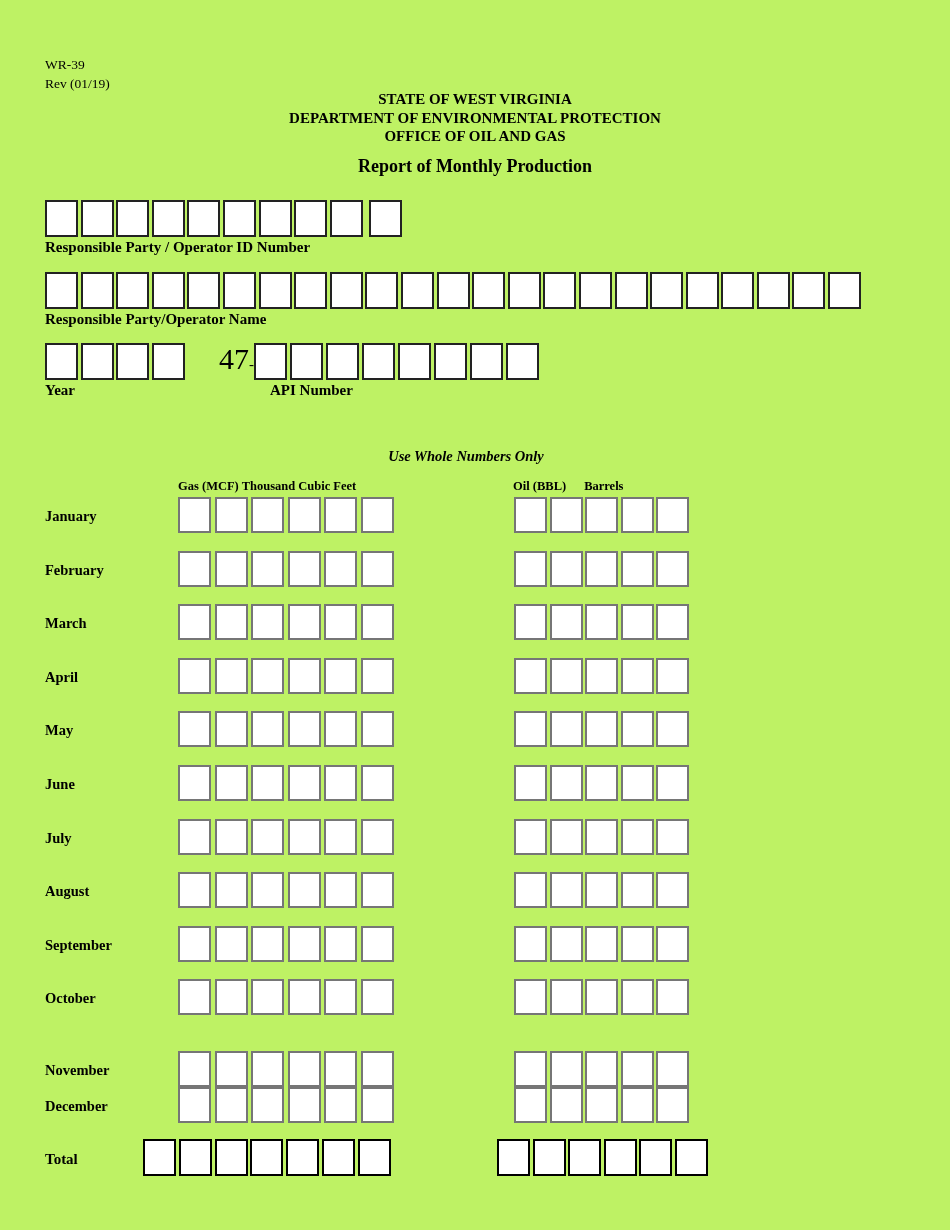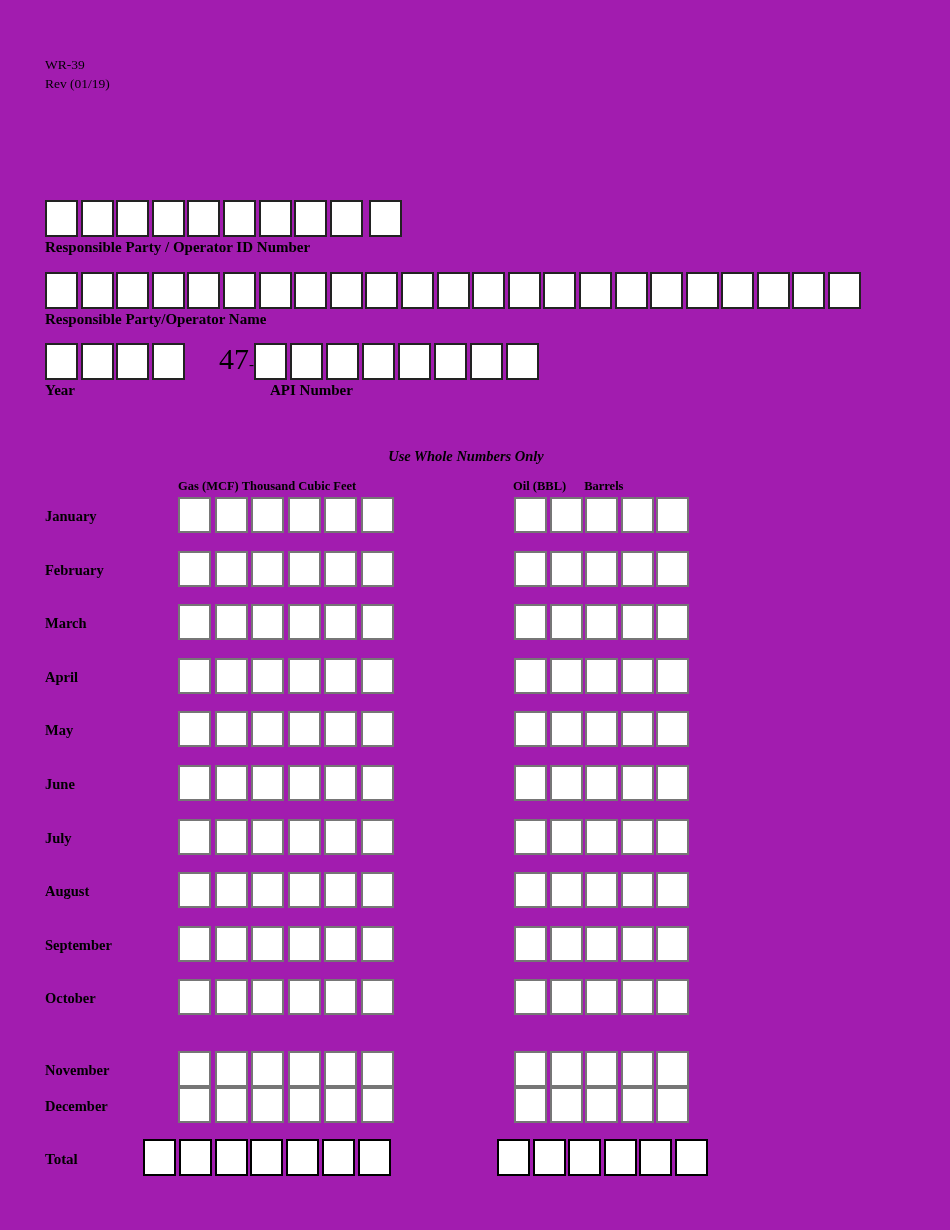"WR-39" .page { background: #a21caf -> #bef264 }
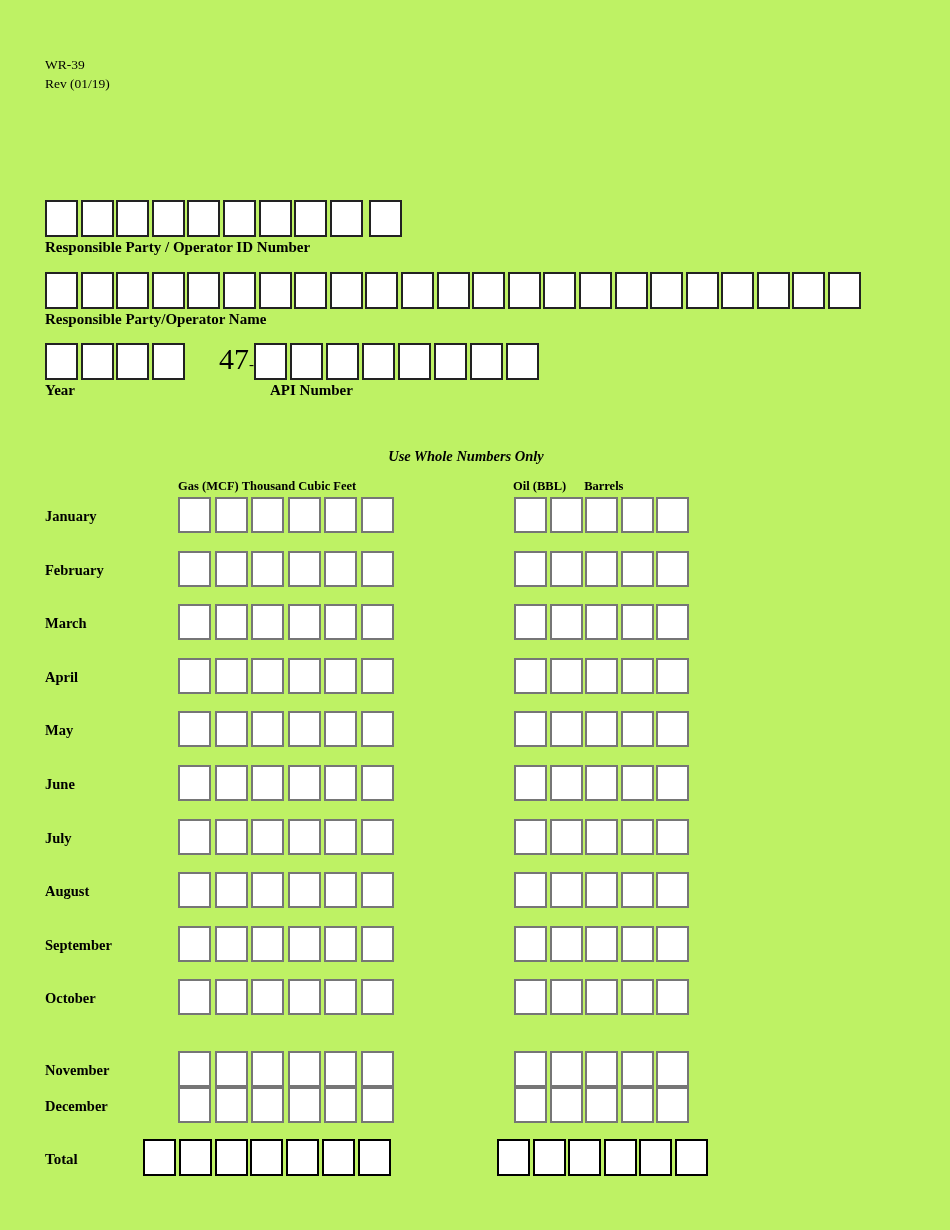"STATE OF WEST VIRGINIA" div.agency { html: none -> <div> <div>STATE OF WEST VIRGINIA</div> <div>DEPARTMENT OF ENVIRONMENTAL PROTECTION</div> <div>OFFICE OF OIL AND GAS</div> </div> }
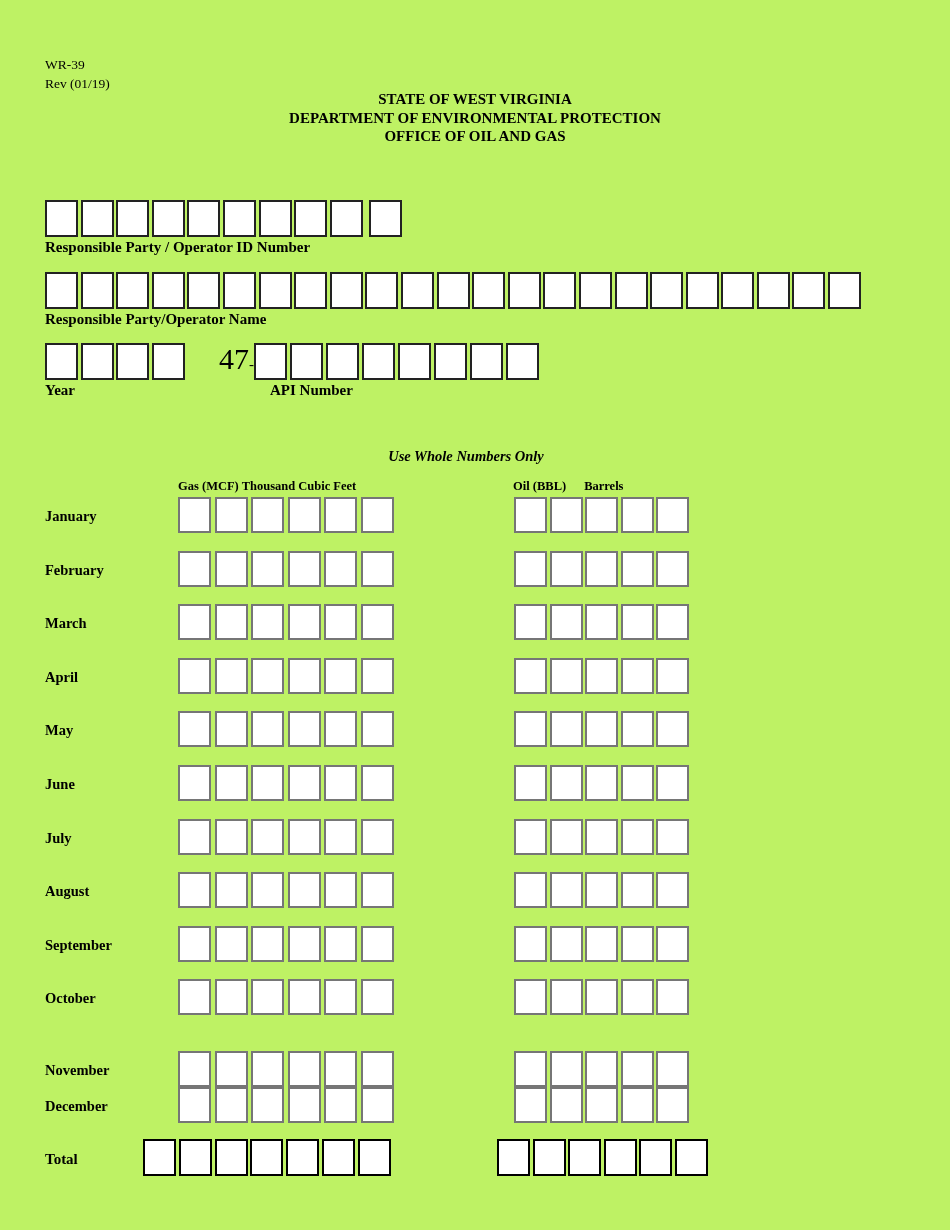"Report of Monthly Production" div.title { html: none -> <div>Report of Monthly Production</div> }
